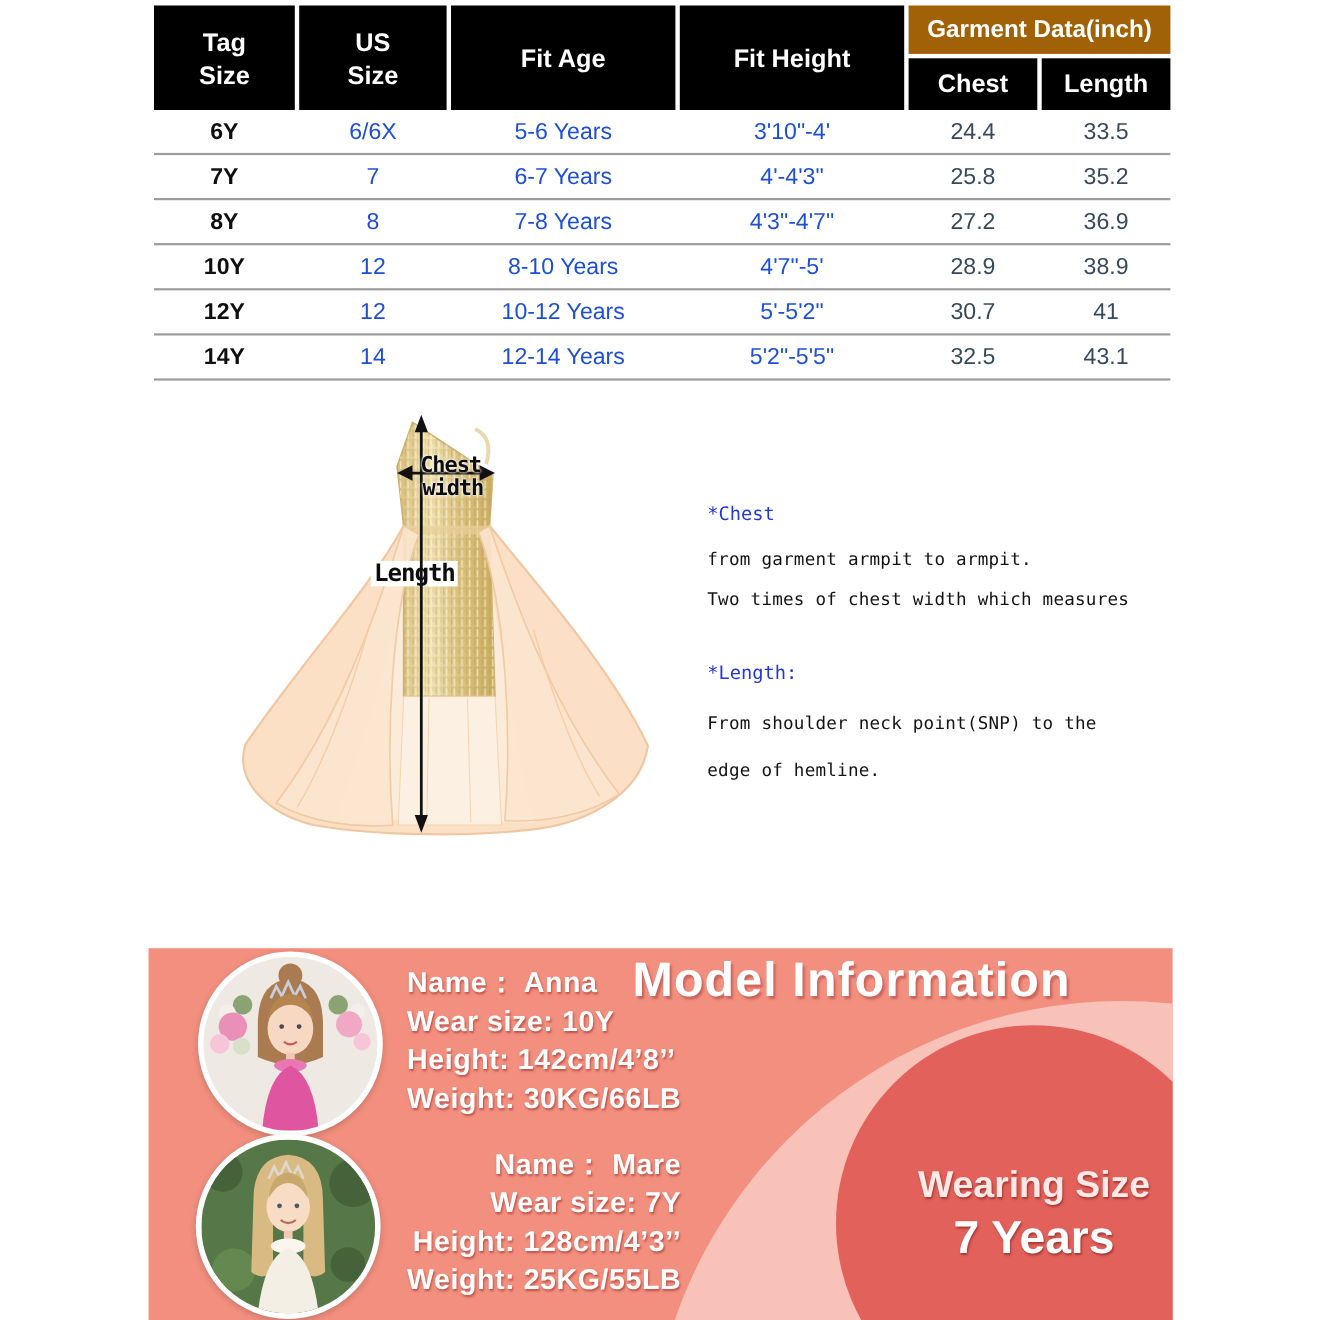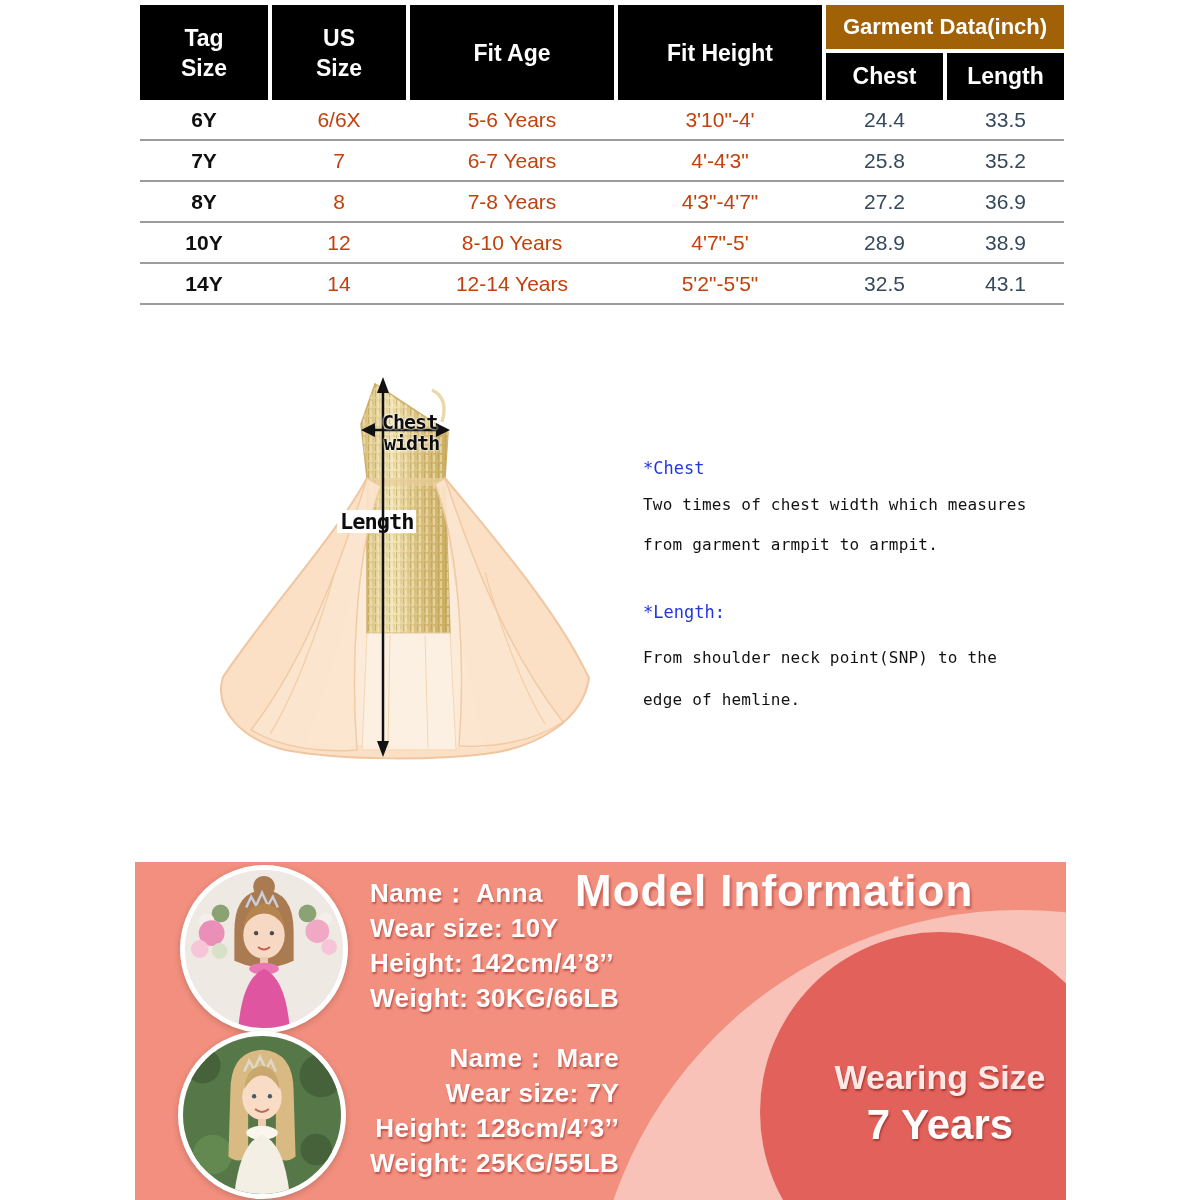"6/6X" .tc.plain { color: #c2410c -> #1d4ed8 }
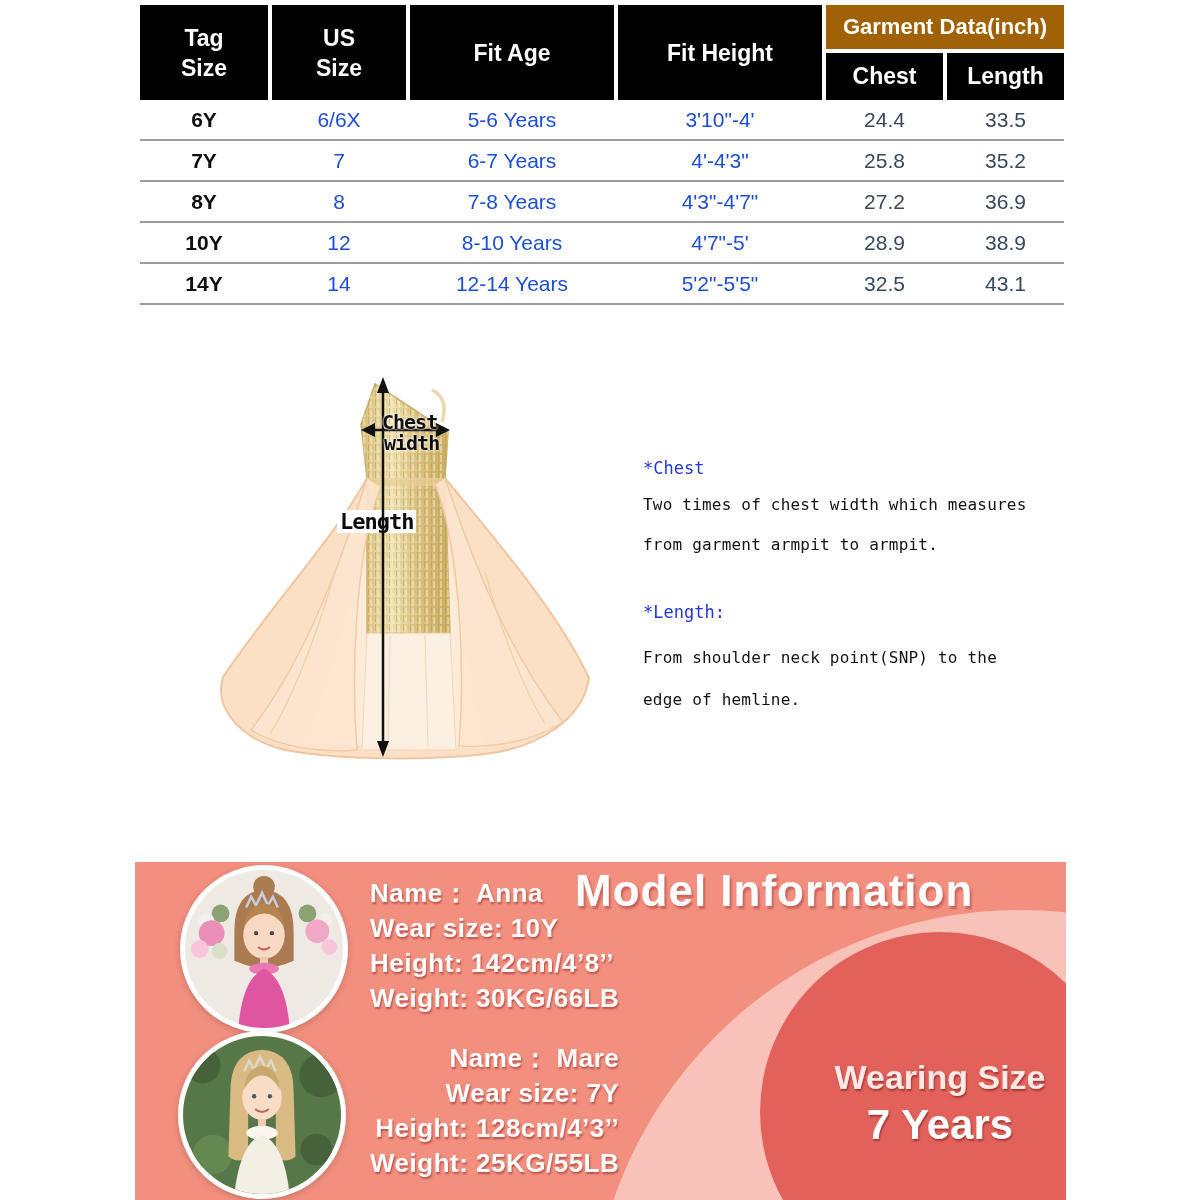"12Y" div.trow { html: none -> <div> <div>12Y</div> <div>12</div> <div>10-12 Years</div> <div>5'-5'2"</div> <div>30.7</div> <div>41</div> </div> }
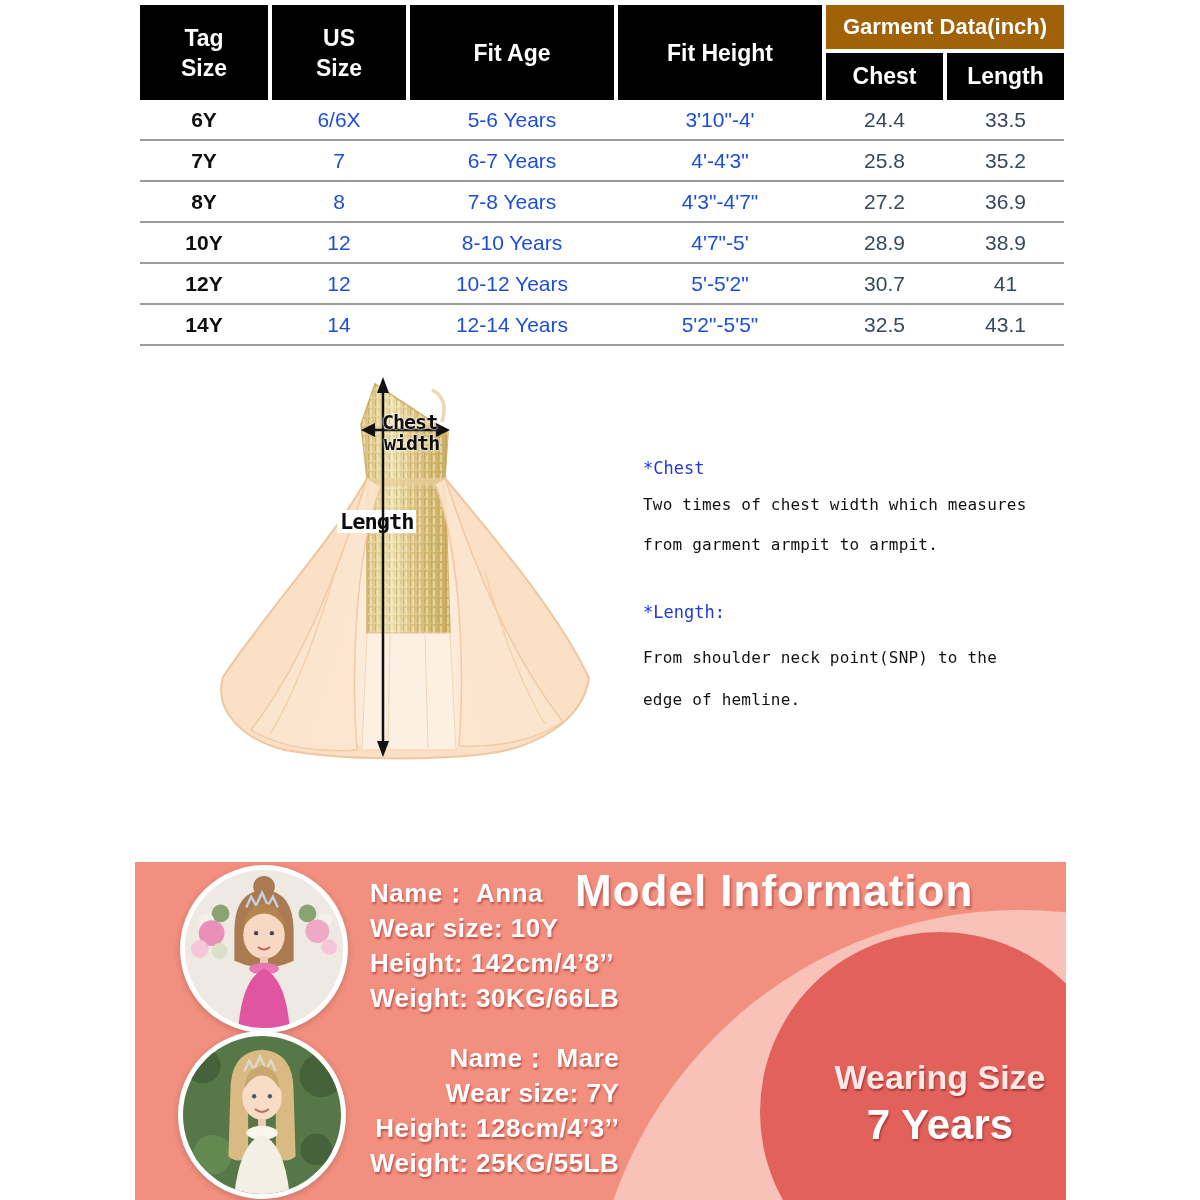"Two times of chest width" div.note-line { order: before "from garment armpit to armpit." -> after "from garment armpit to armpit." }
